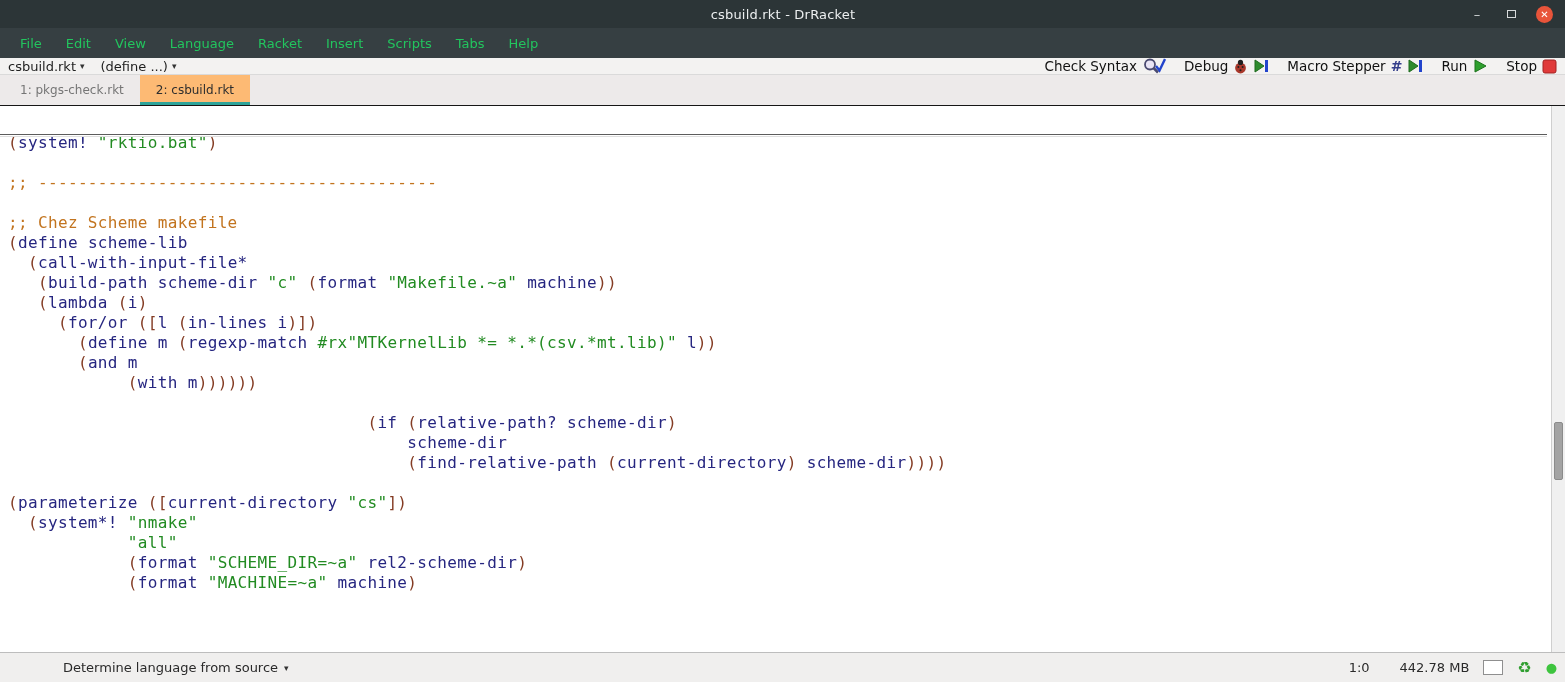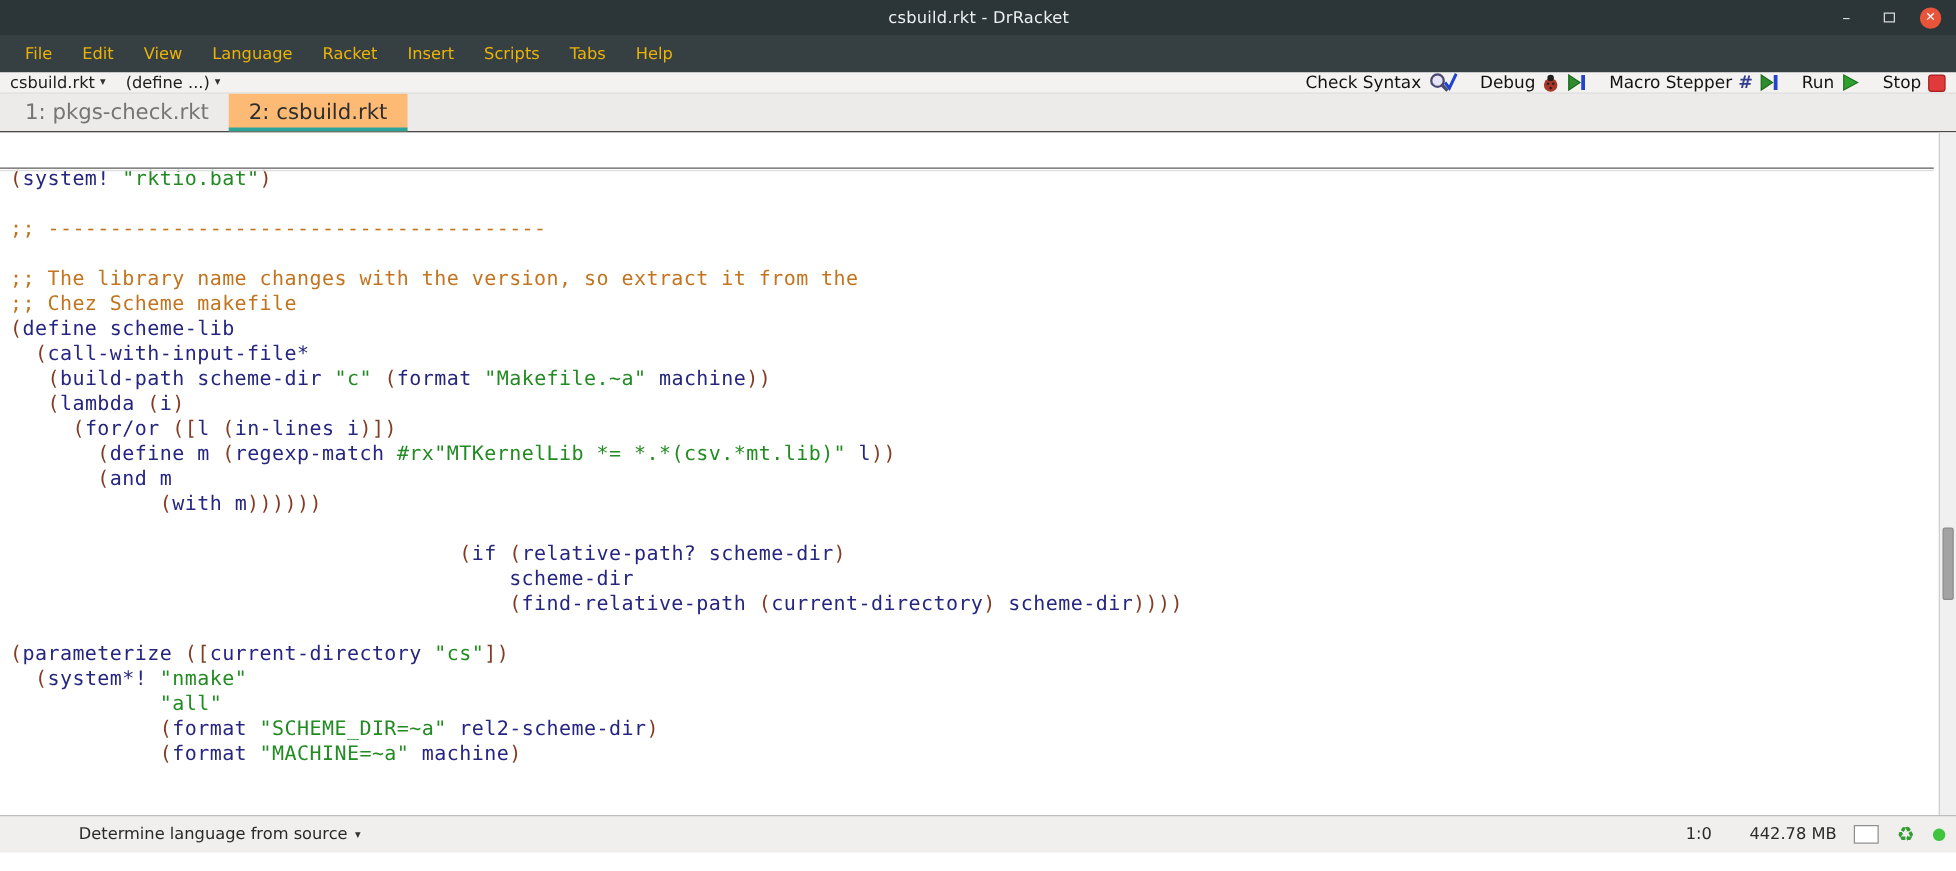"File" .menu-item { color: #eab308 -> #22c55e }
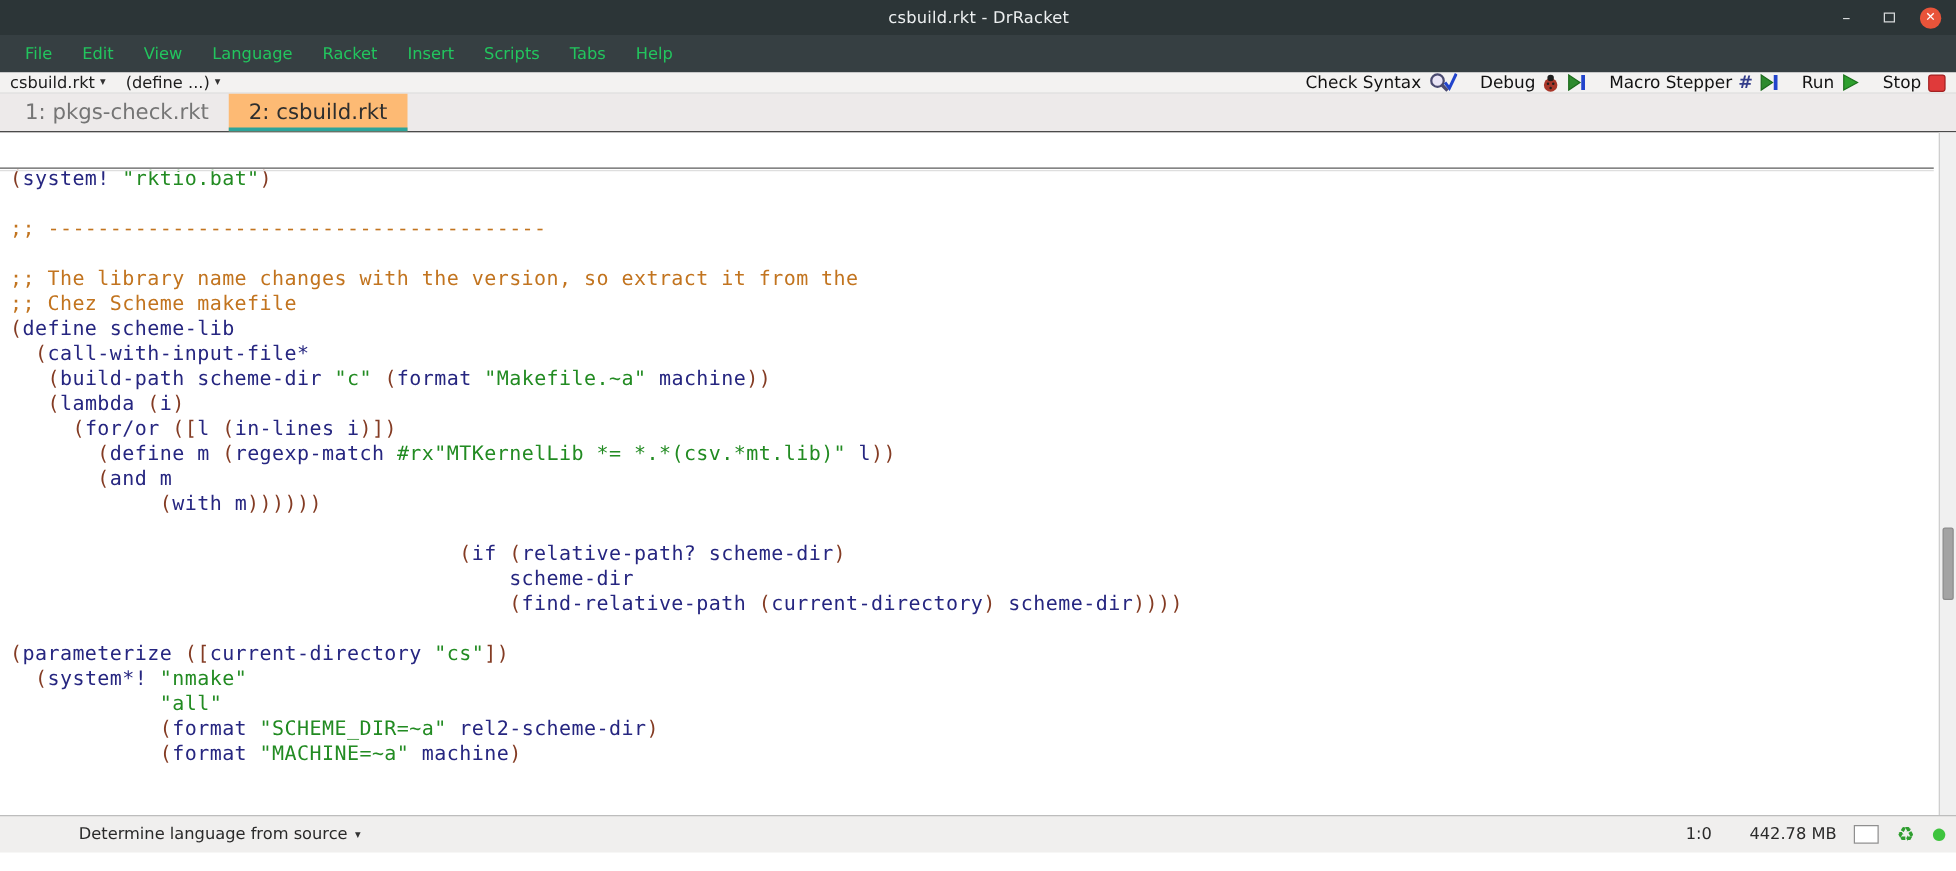"1: pkgs-check.rkt" .tab { font-size: 17px -> 12px }
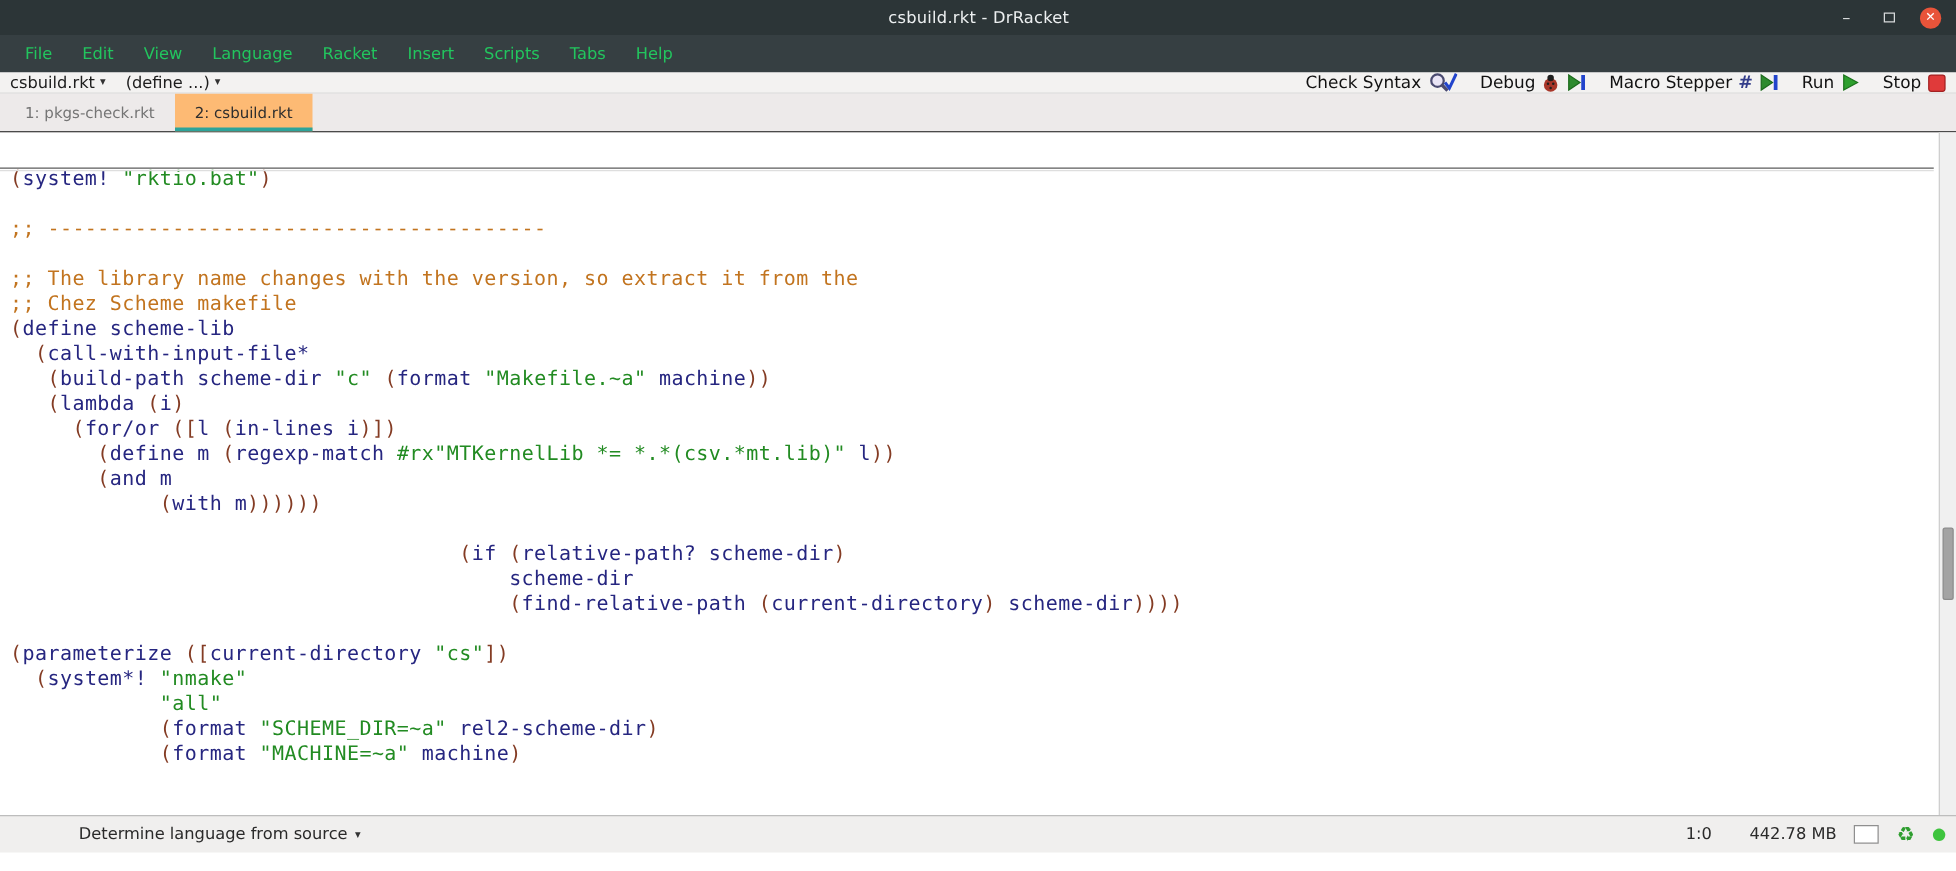";; The library name changes" div.code-line { html: <div><span>;; The library name changes with the version, so extract it from the</span></div> -> none }
